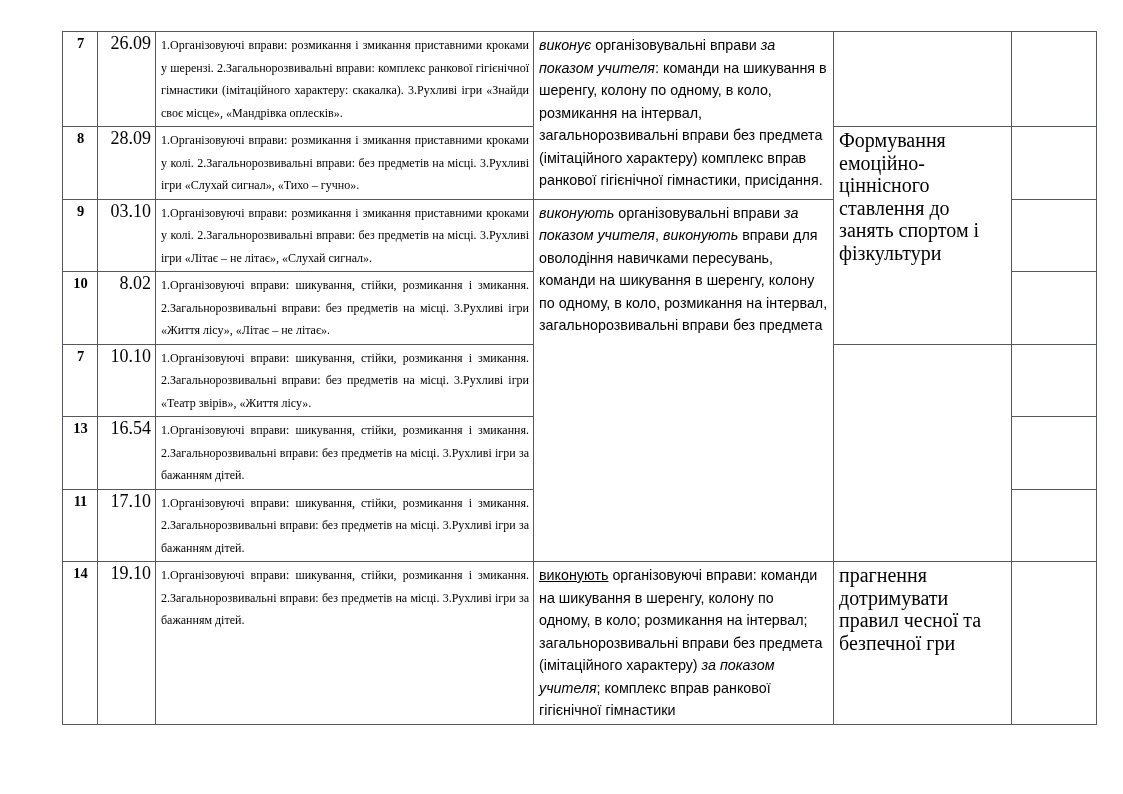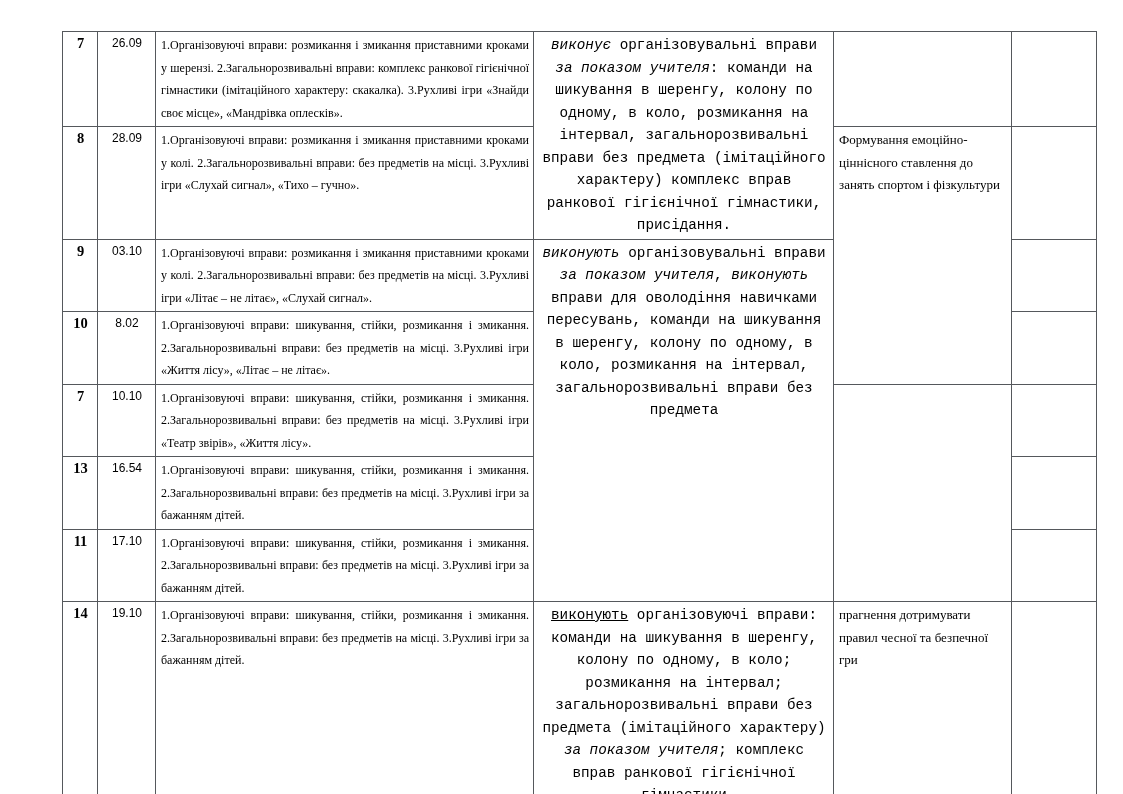"26.09" td.date { font-family: Liberation Sans, sans-serif -> Liberation Serif, serif; font-size: 12px -> 18px; text-align: center -> right }
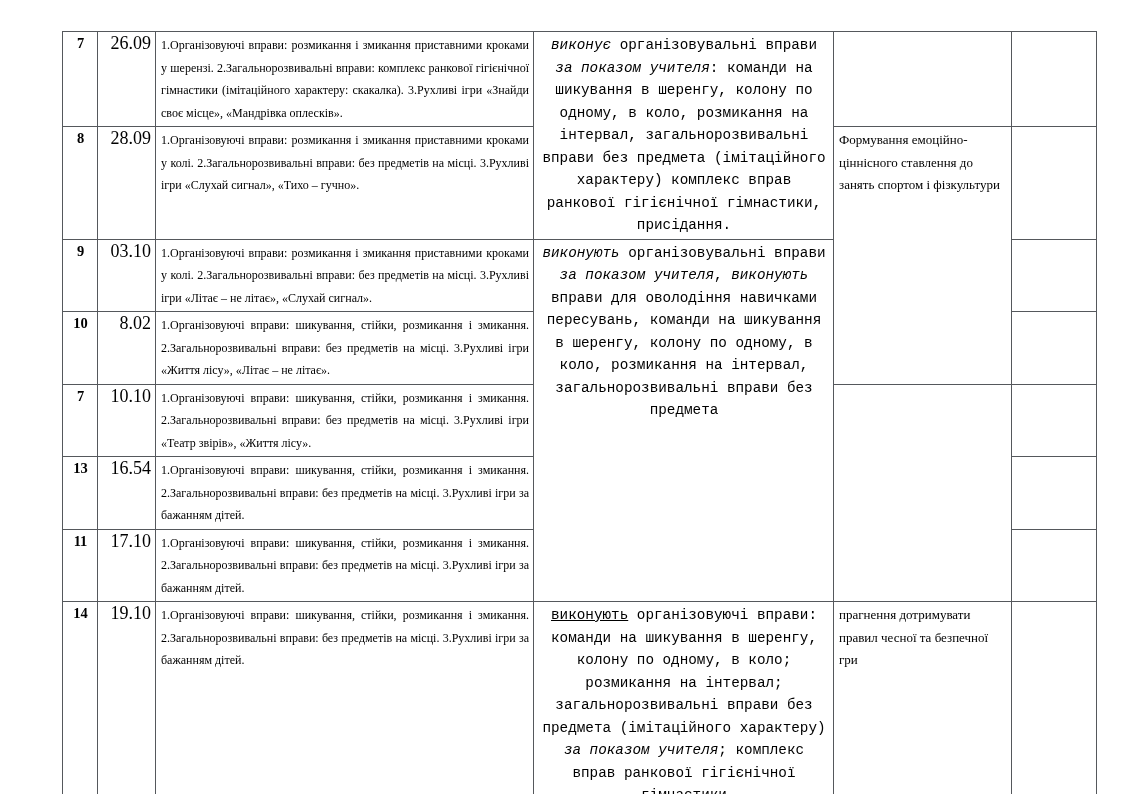"виконує організовувальні вправи за" td.teach { font-family: Liberation Mono, monospace -> Liberation Sans, sans-serif; text-align: center -> left }
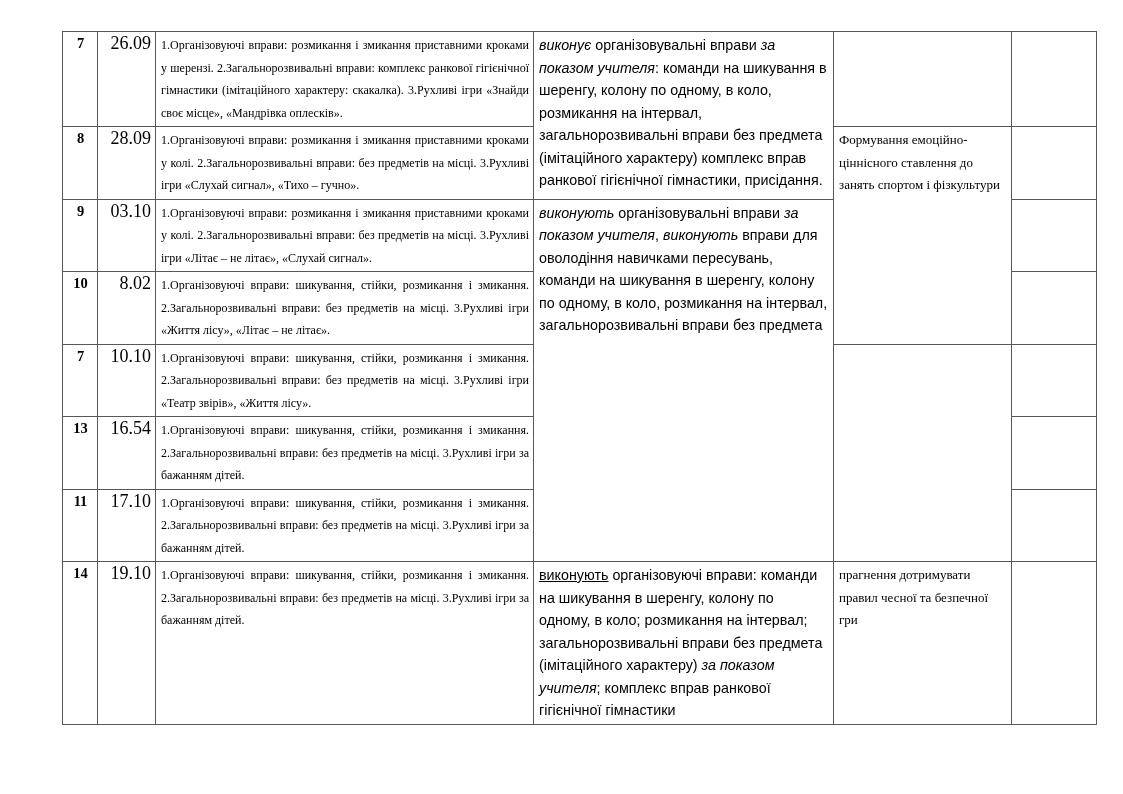"Формування емоційно-ціннісного ставлення" td.goal { font-size: 13px -> 20px }
